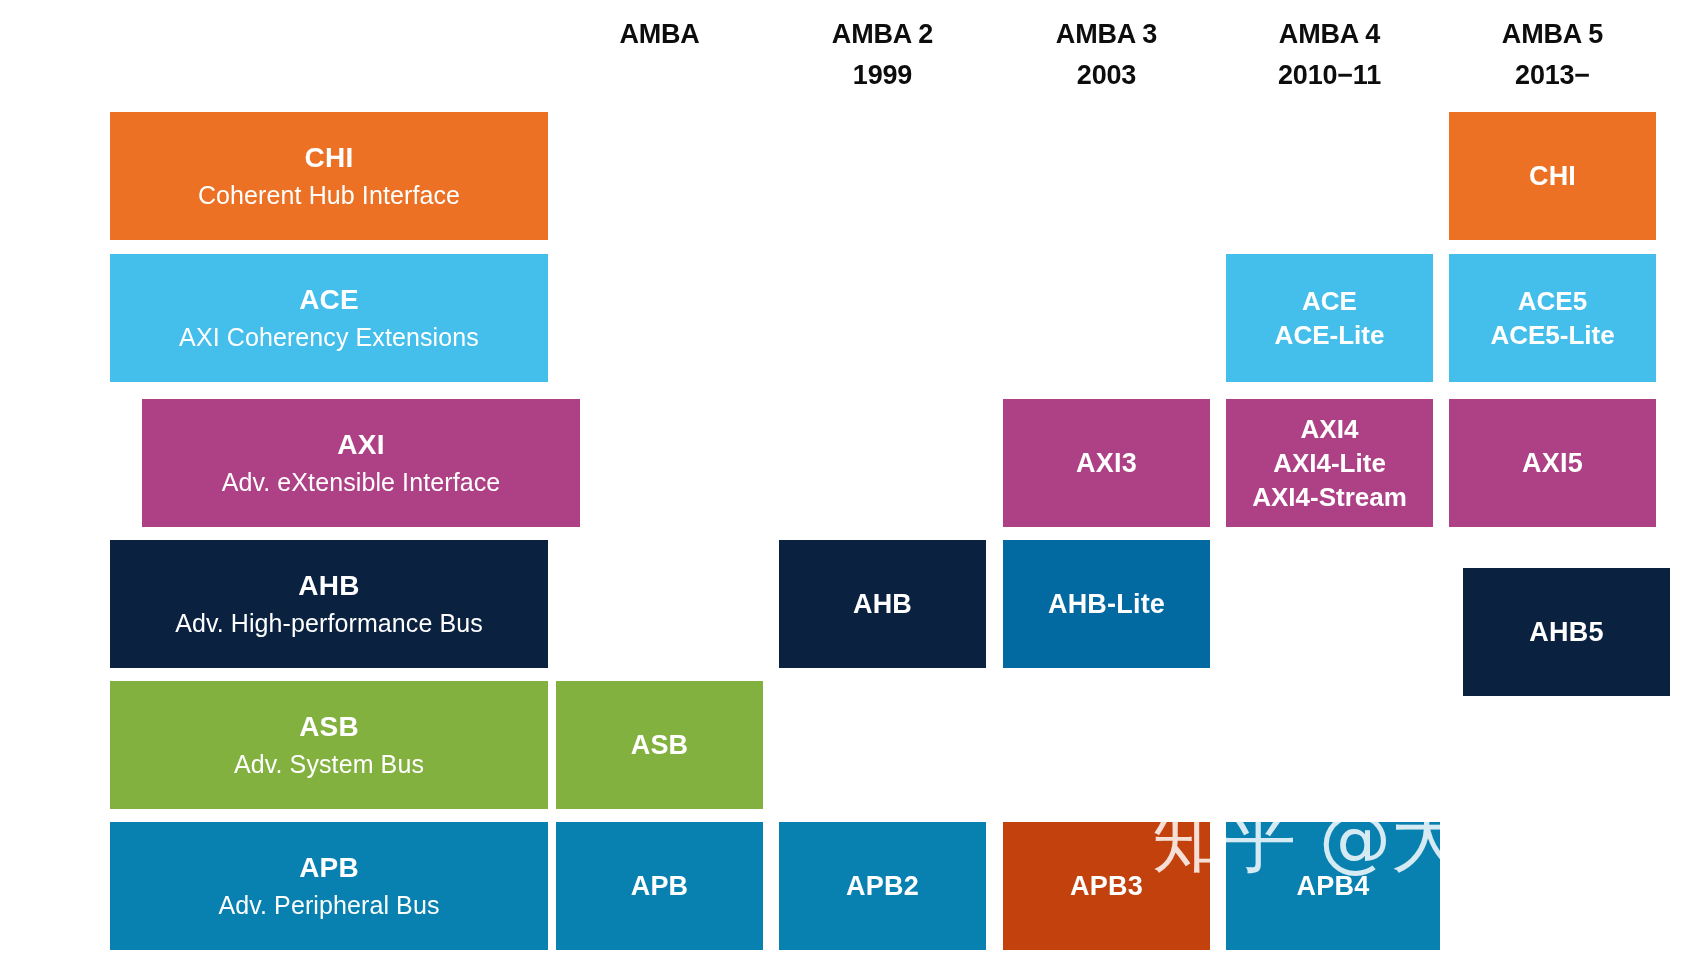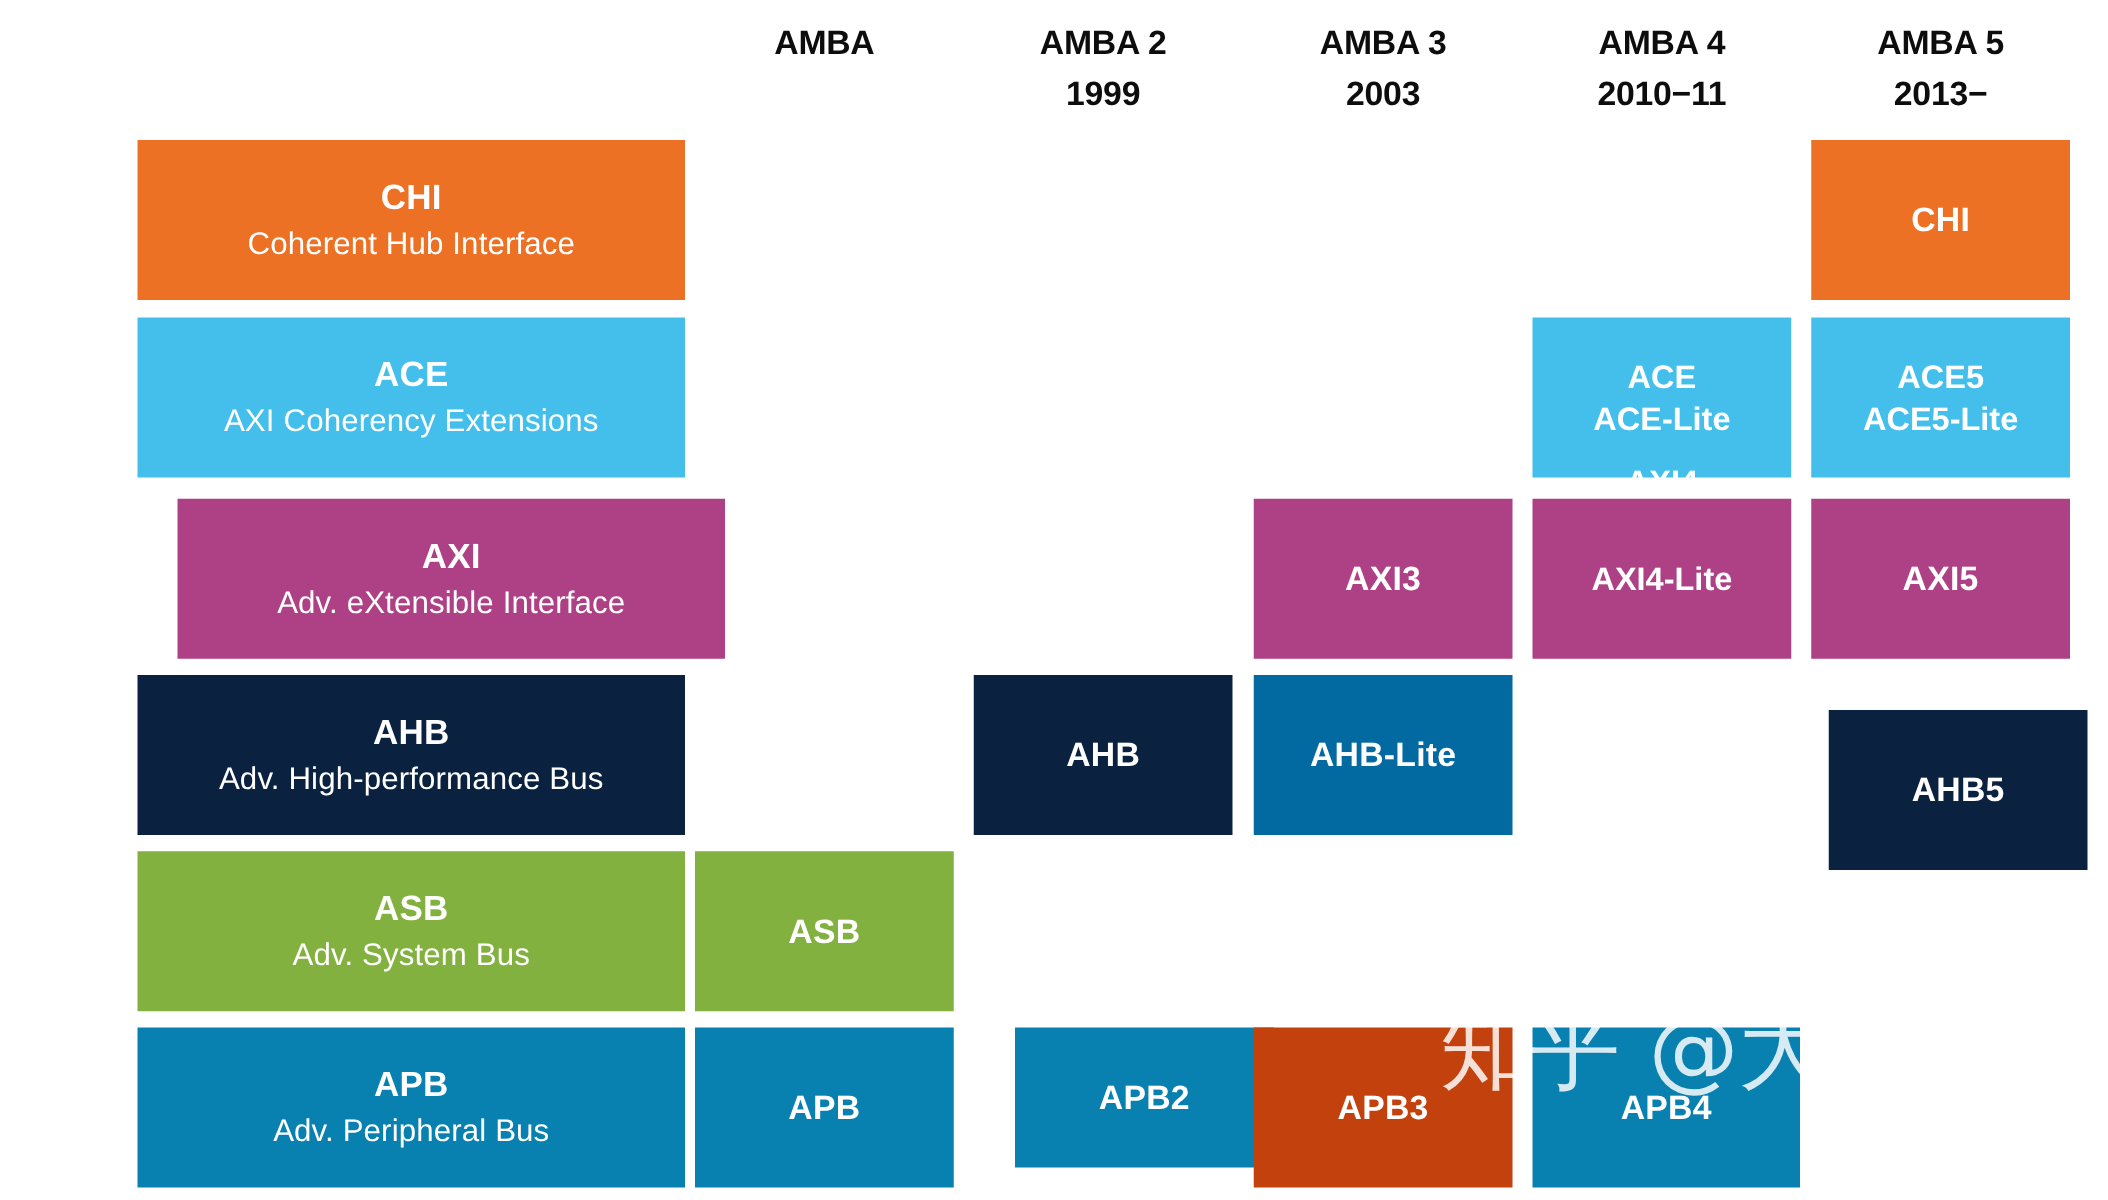"AXI4" div.cell { gap: 44px -> none }
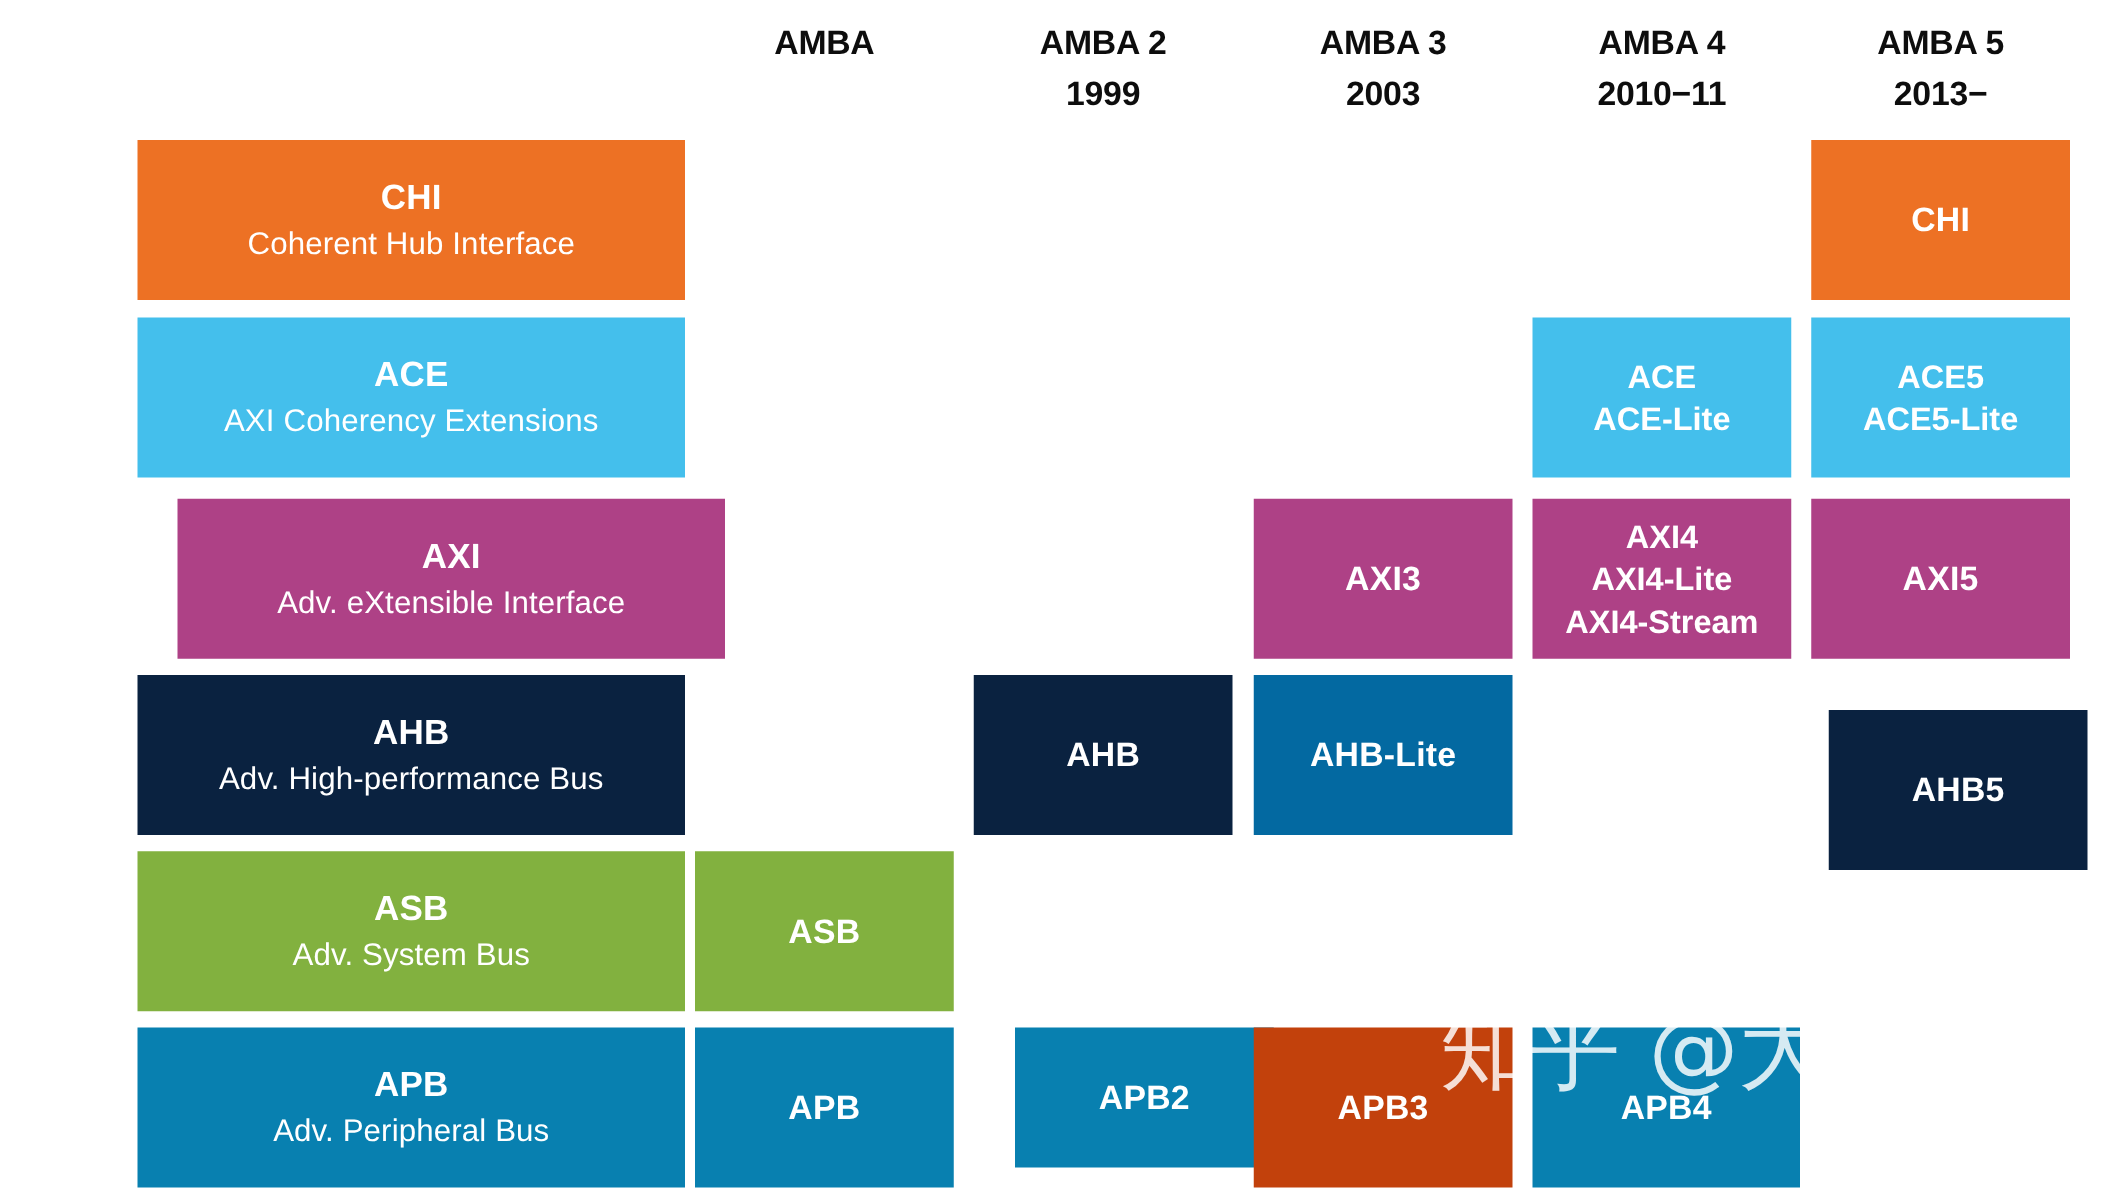"APB2" div.cell { height: 112px -> 128px; margin-left: 33px -> none }
